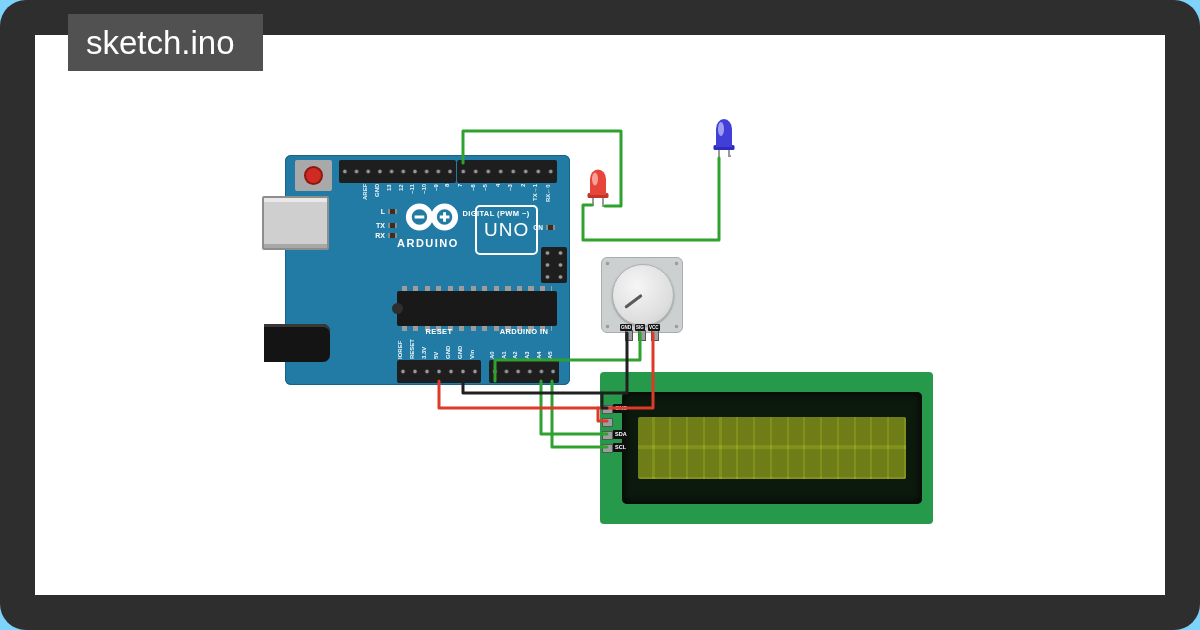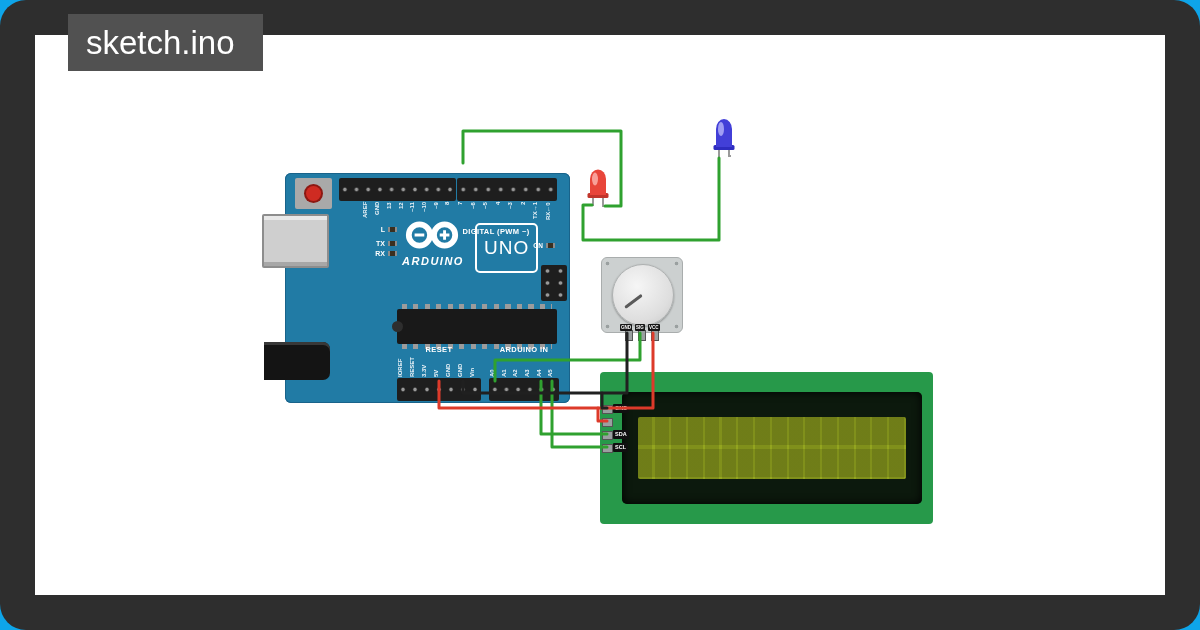"sketch.ino" .stage { background: #0ea5e9 -> #7dd3fc }
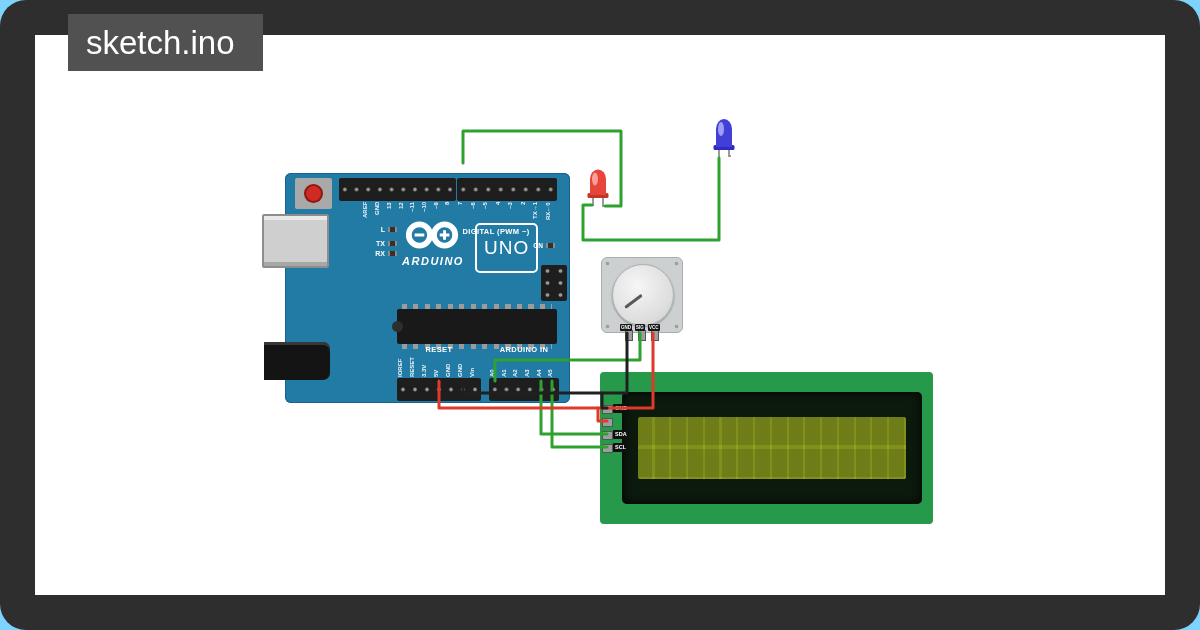"DIGITAL (PWM ~)" .board { margin-top: 18px -> none }
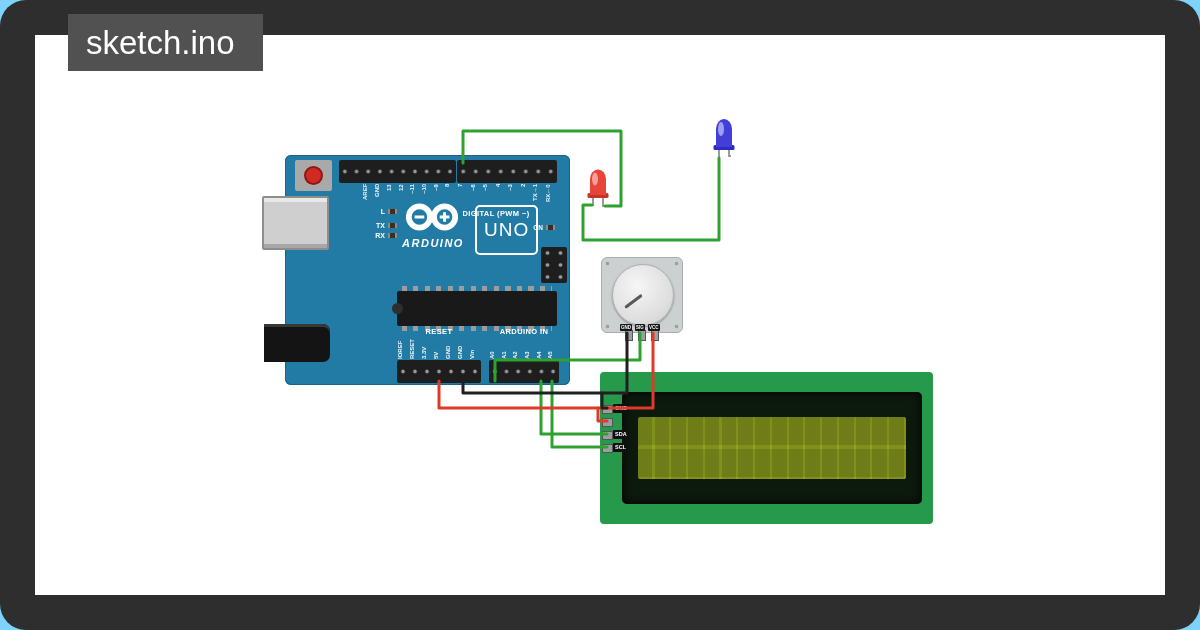"ARDUINO" .ard-name { font-style: italic -> none; text-align: center -> left }
